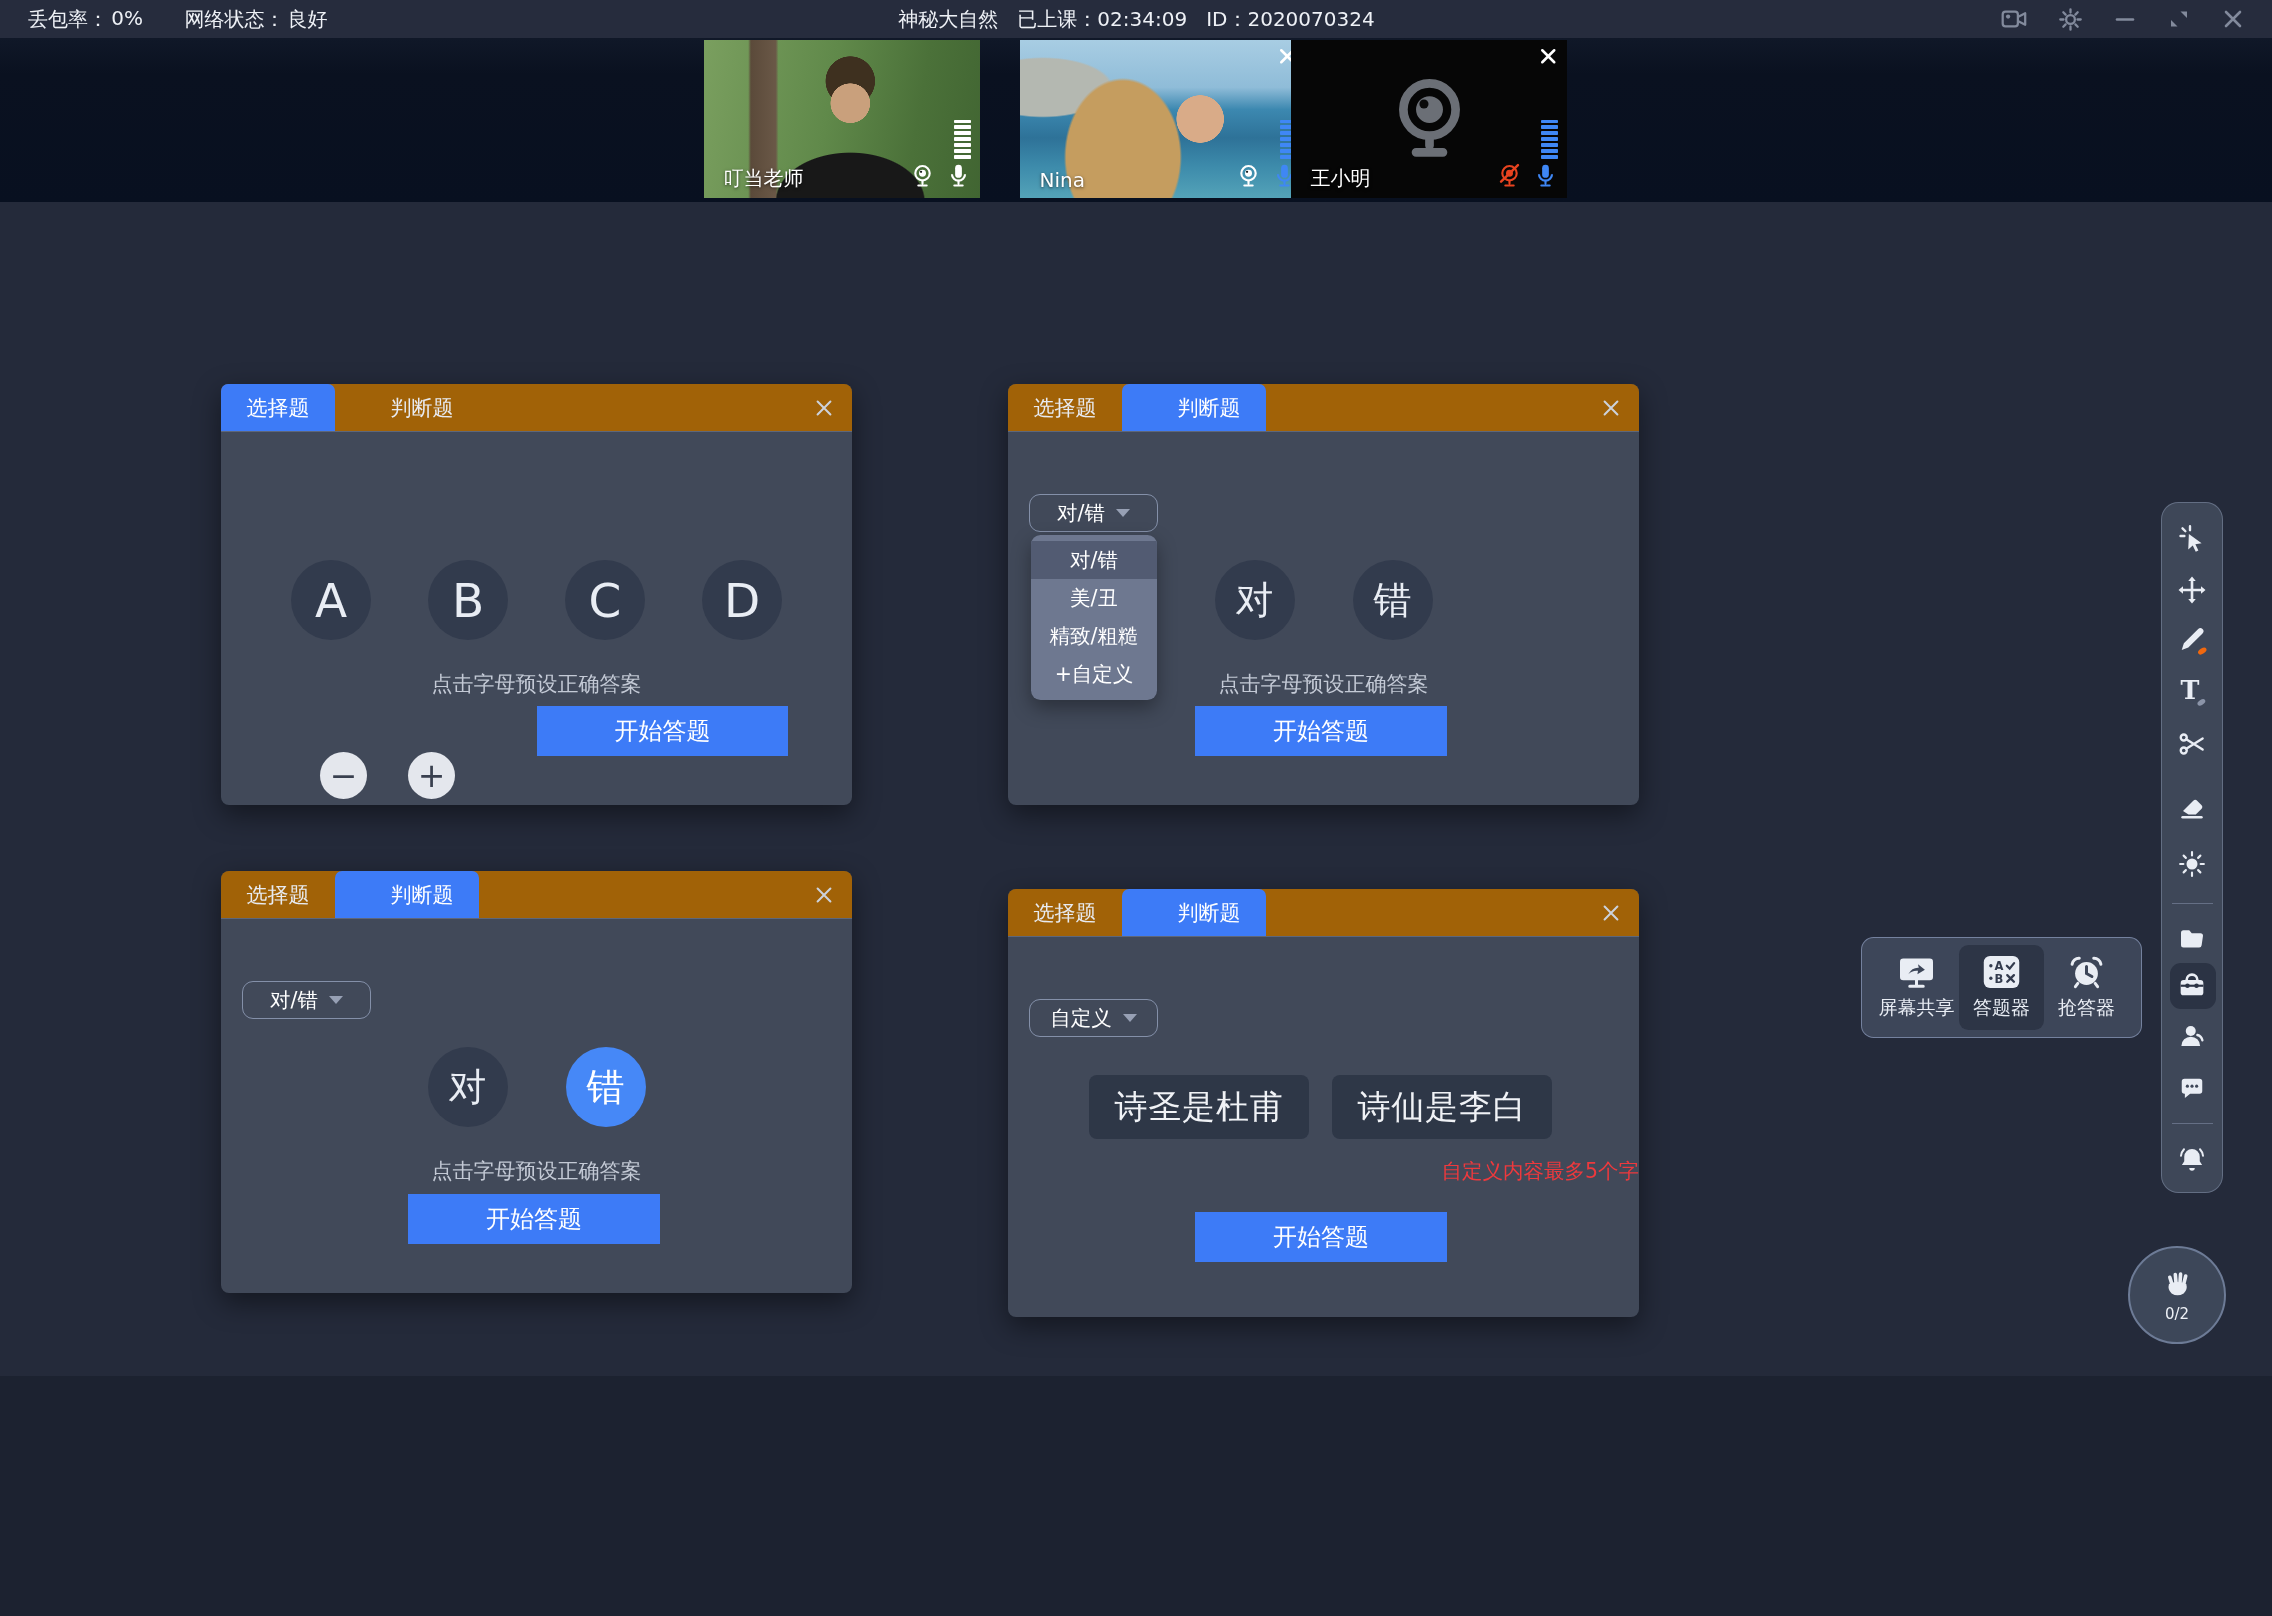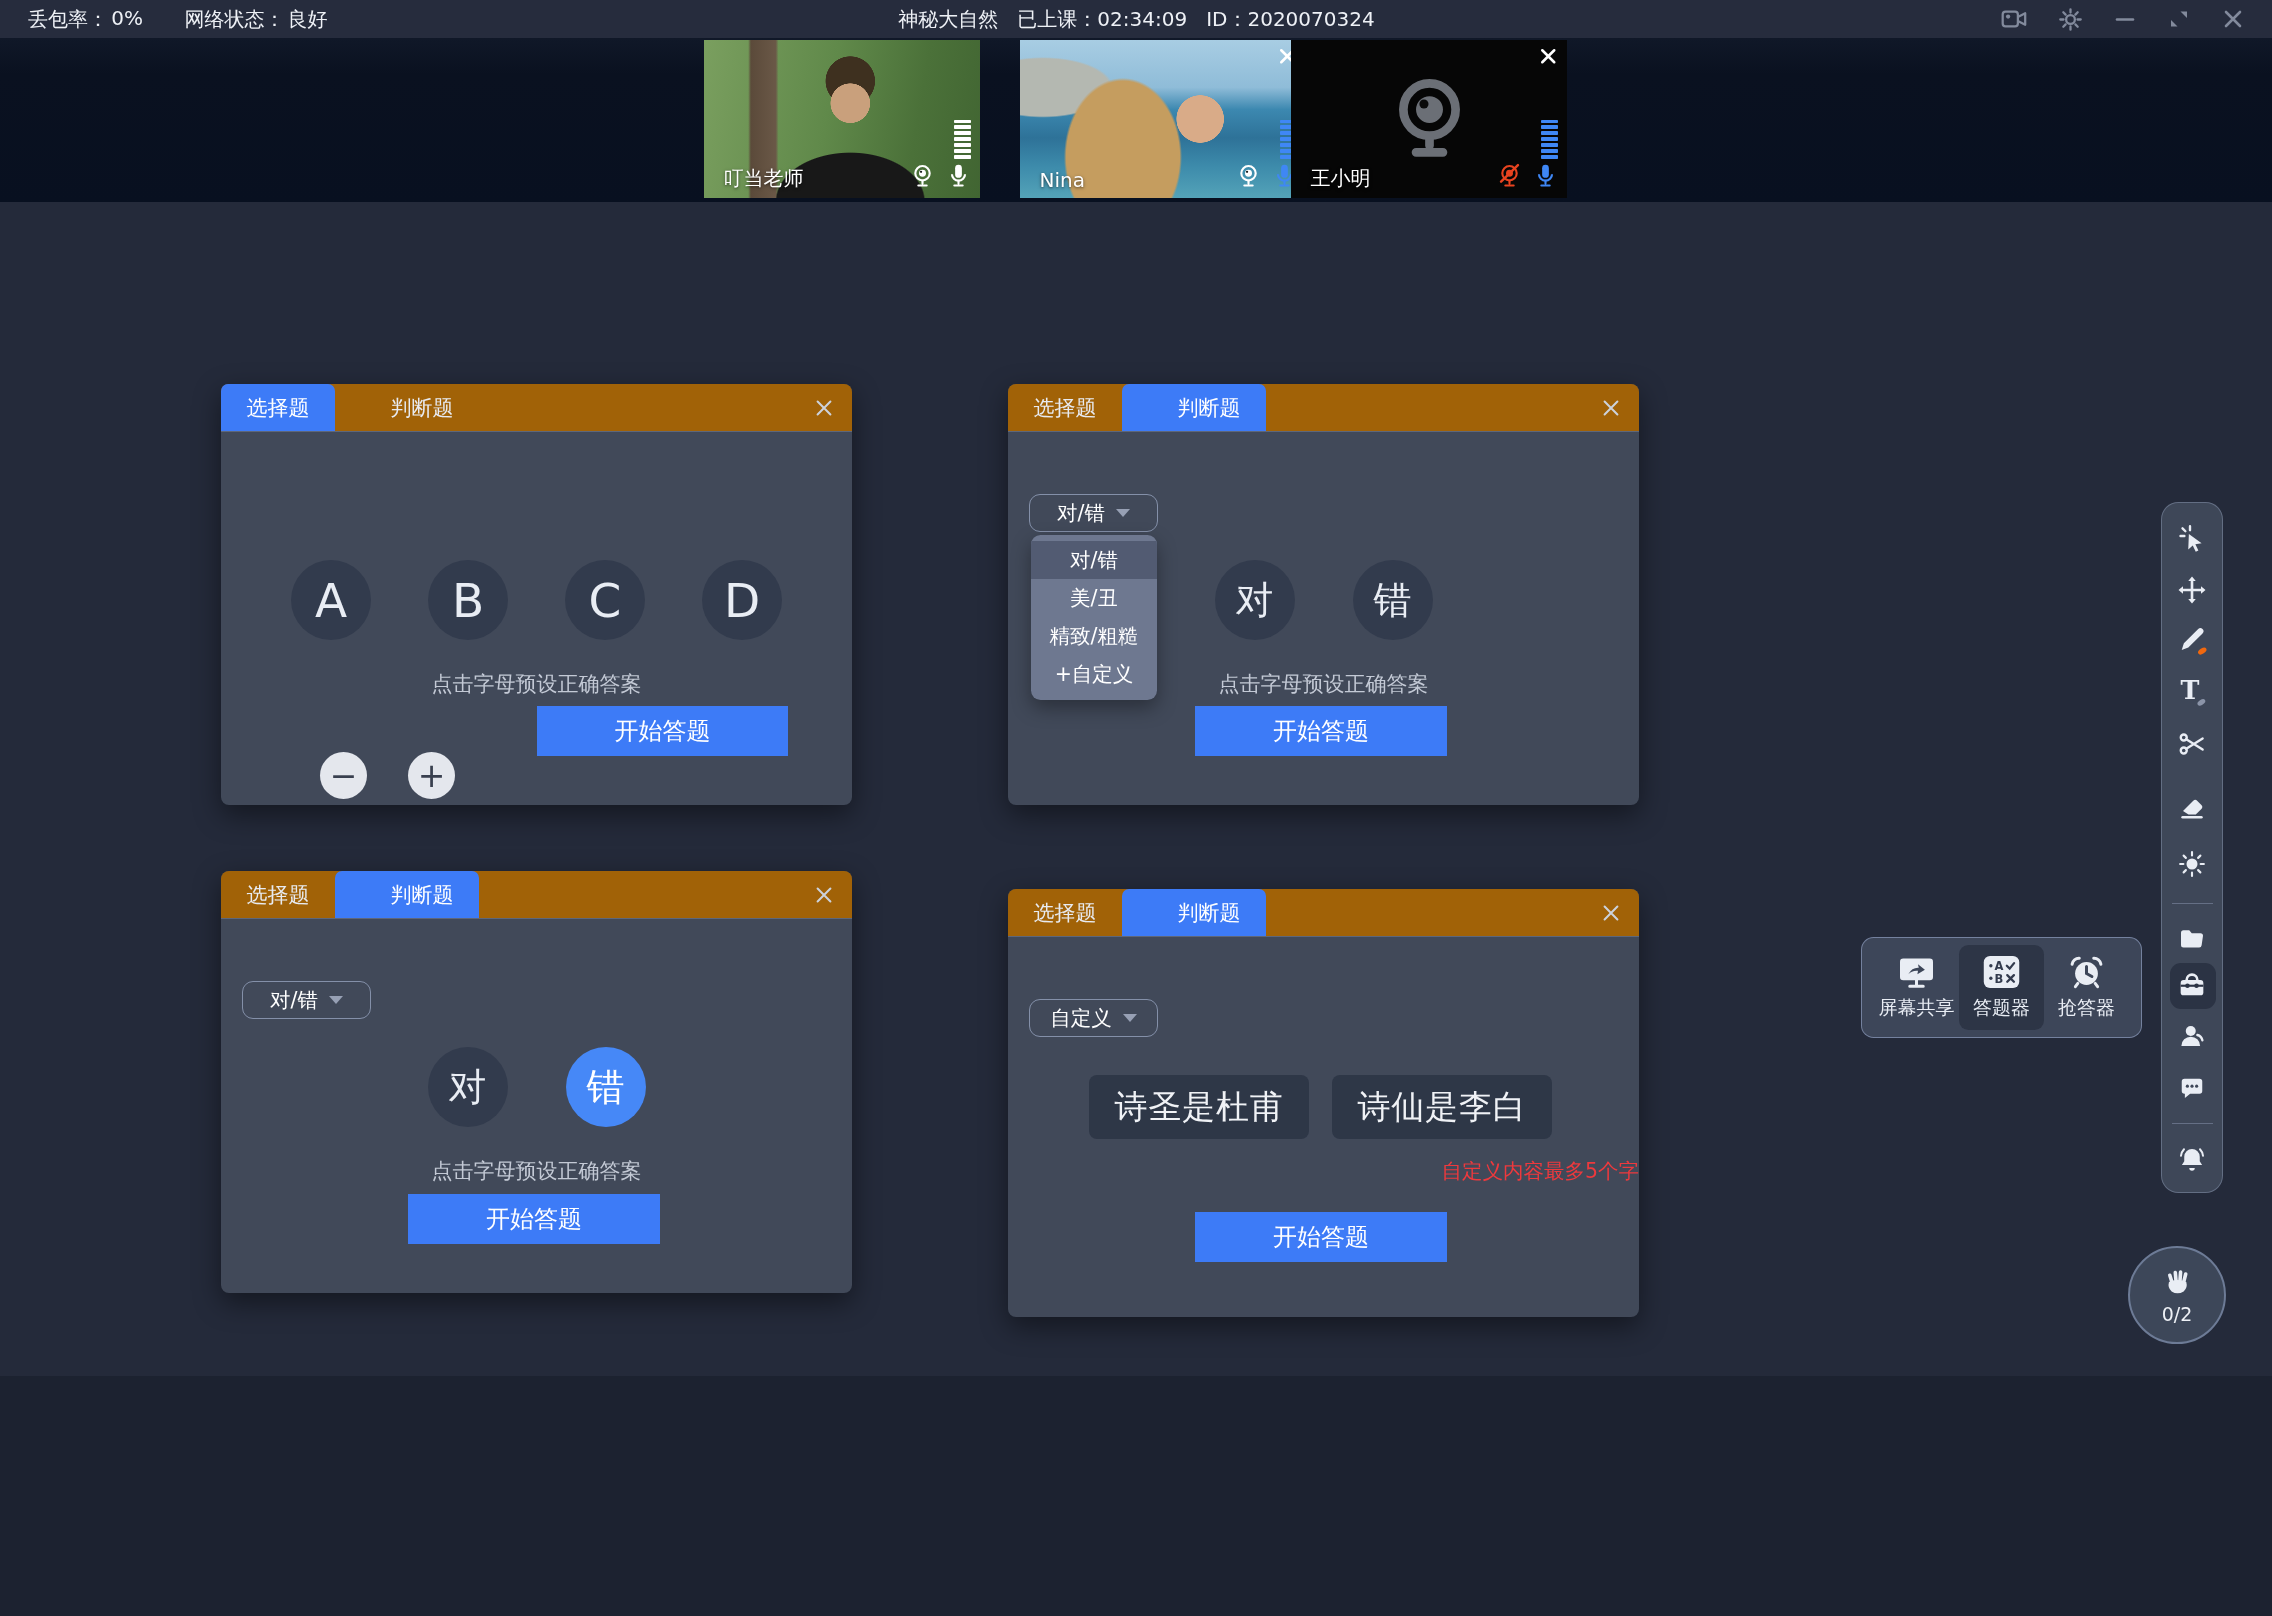"0/2" .handbtn .cnt { font-size: 19px -> 15px }
